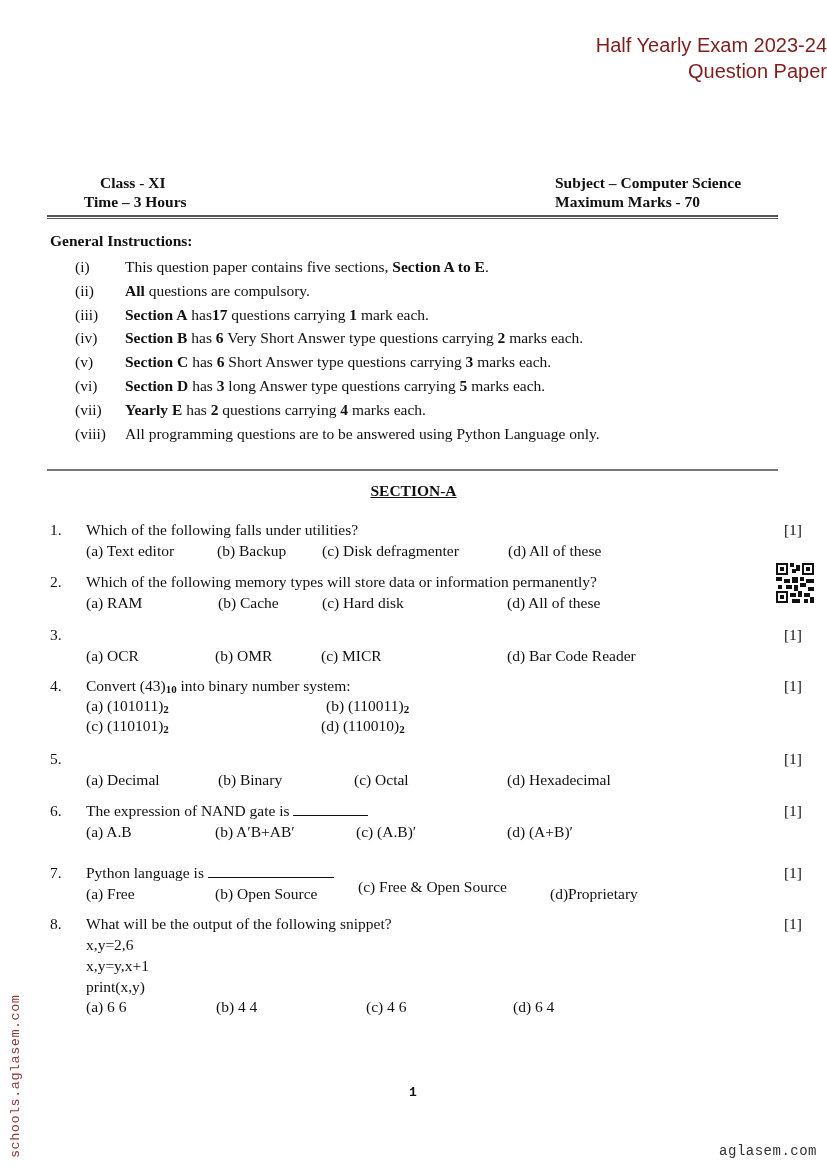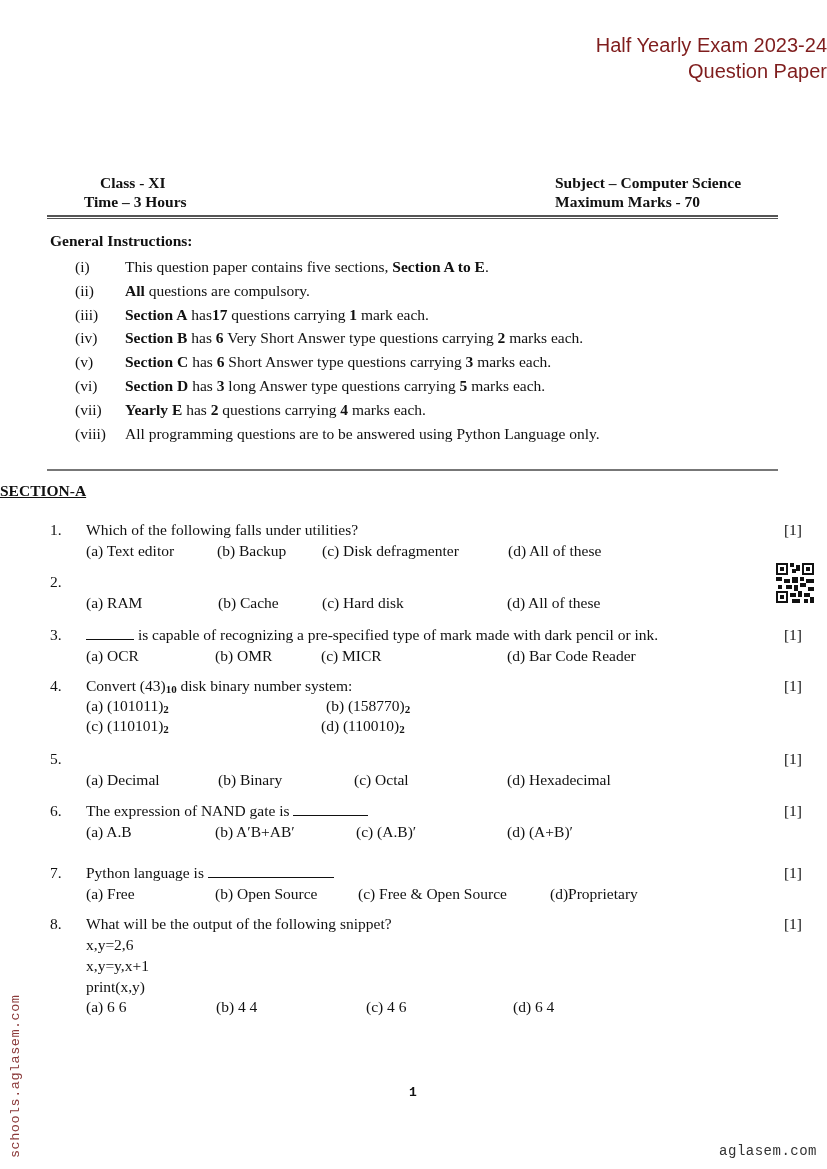"SECTION-A" .section-title { text-align: left -> center }
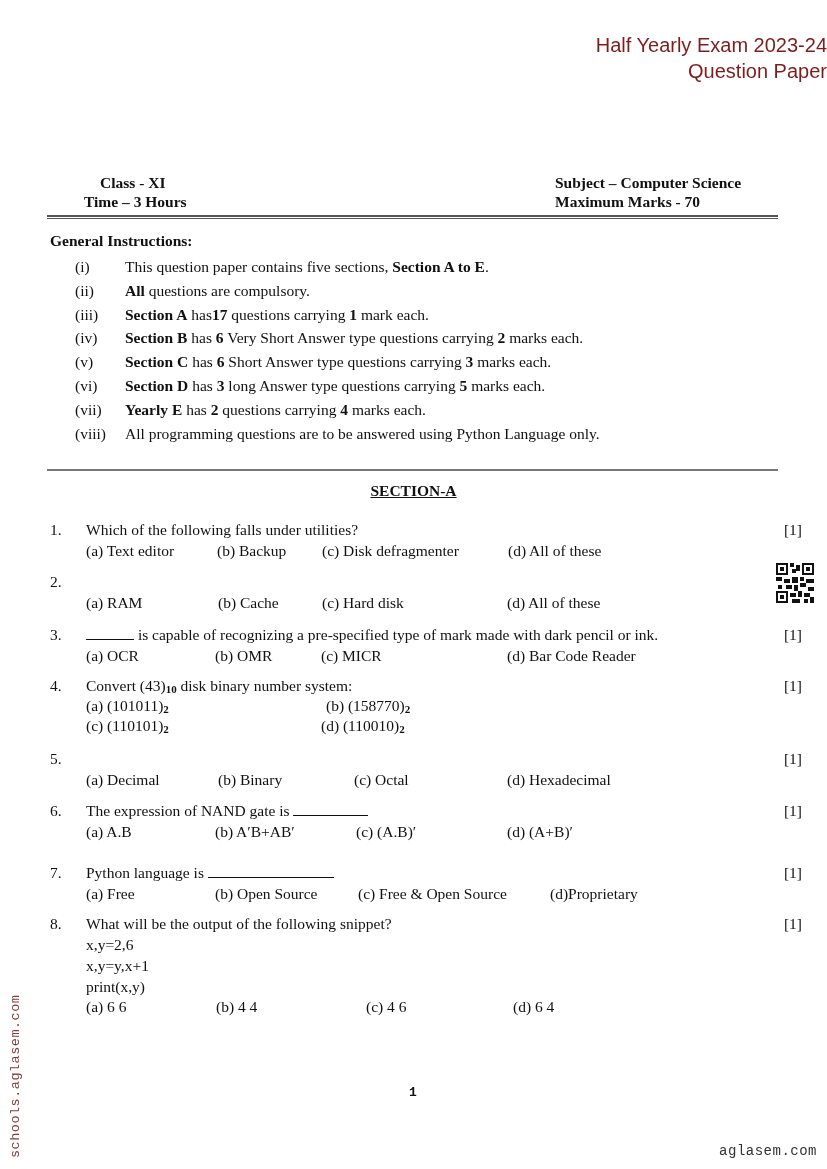"Which of the following memory" span.qt { html: none -> <span>Which of the following memory types will store data or information permanently?</span> }
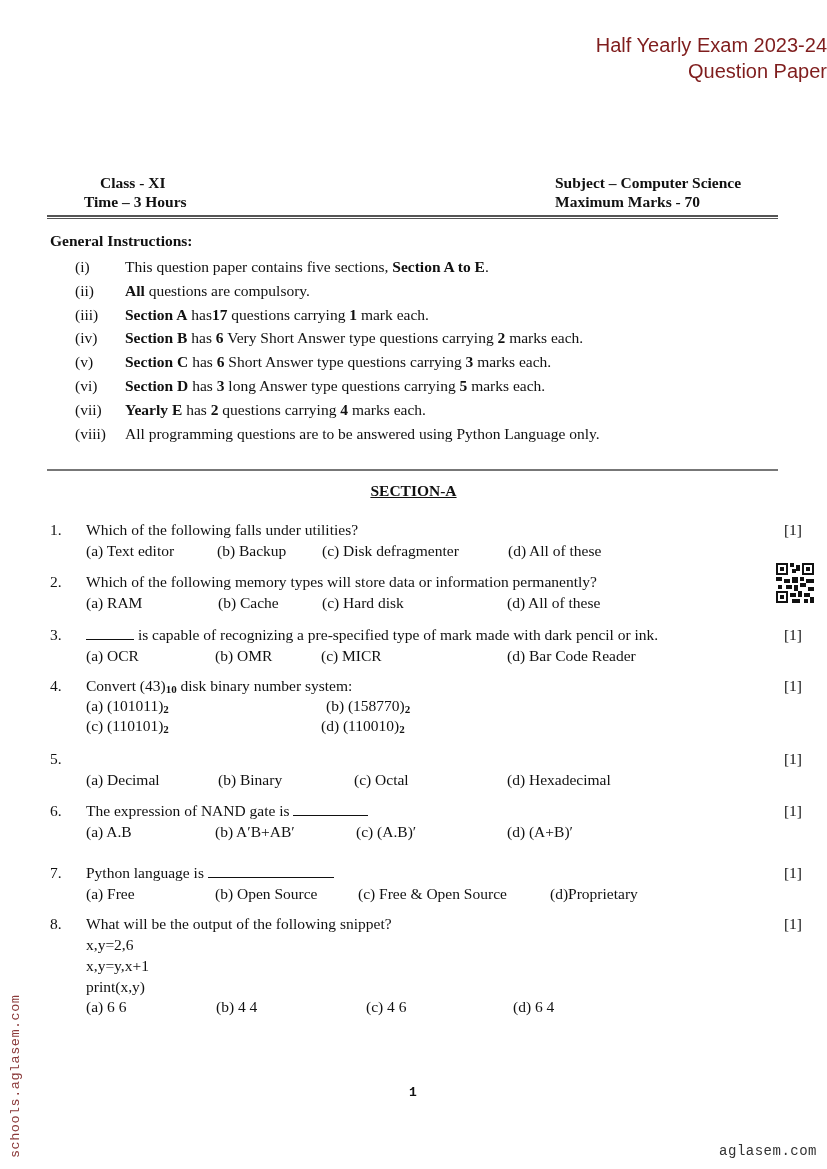"is capable of recognizing a" span.qt { html: <span><span></span><span> is capable of recognizing a pre-specified type of mark made with dark pencil or ink.</span></span> -> none }
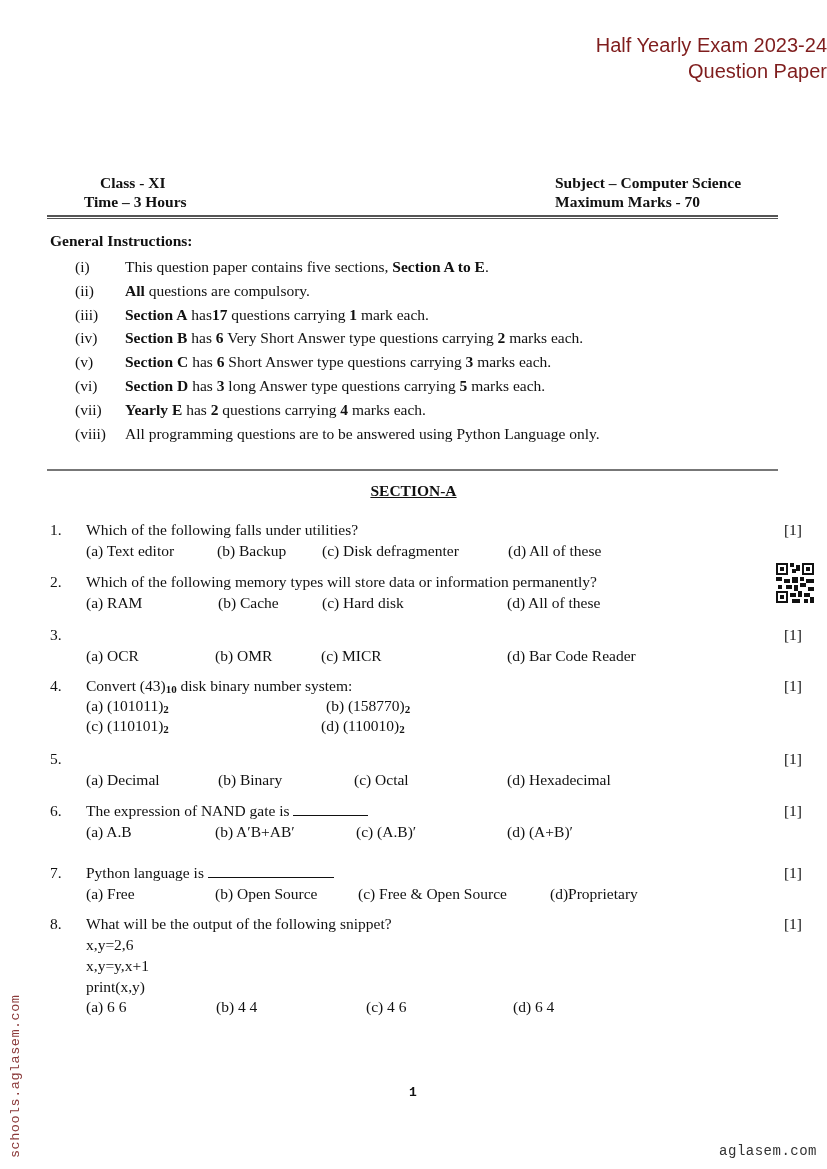"disk binary number system:" span { text: disk -> into }
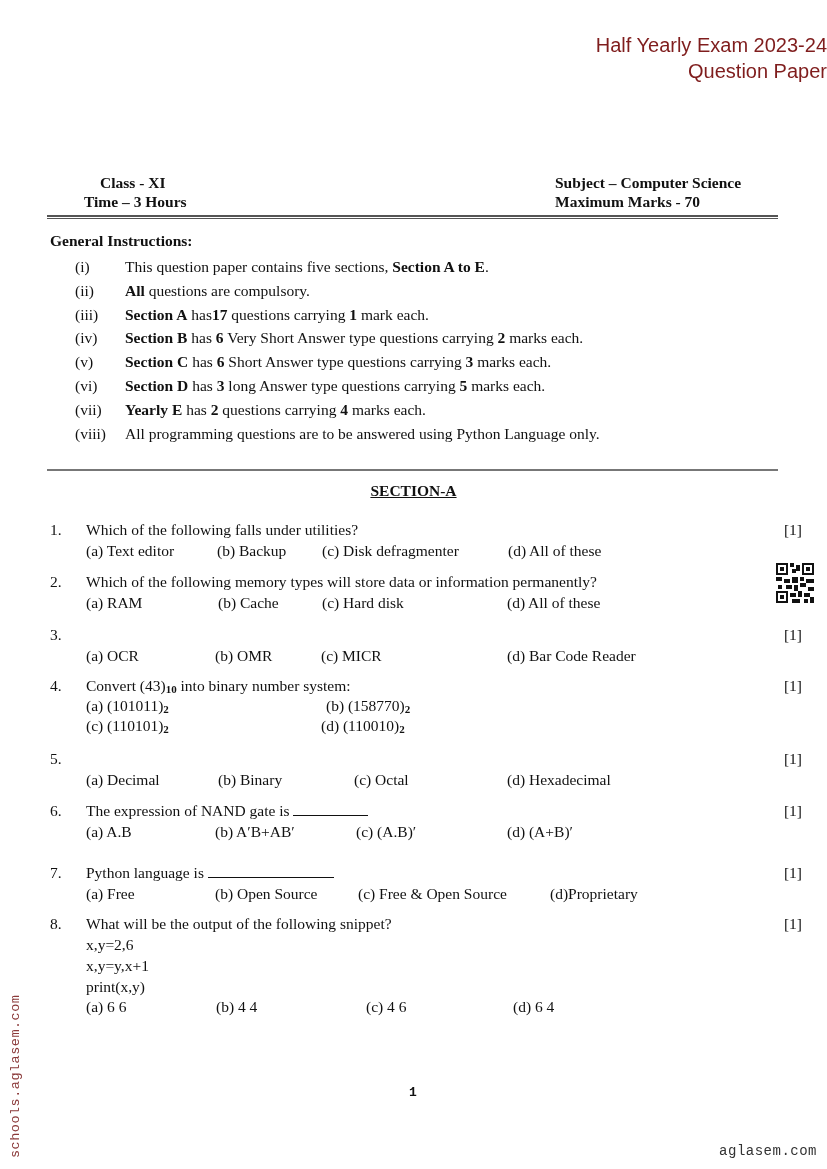"(b) (158770)" span { text: 158770 -> 110011 }
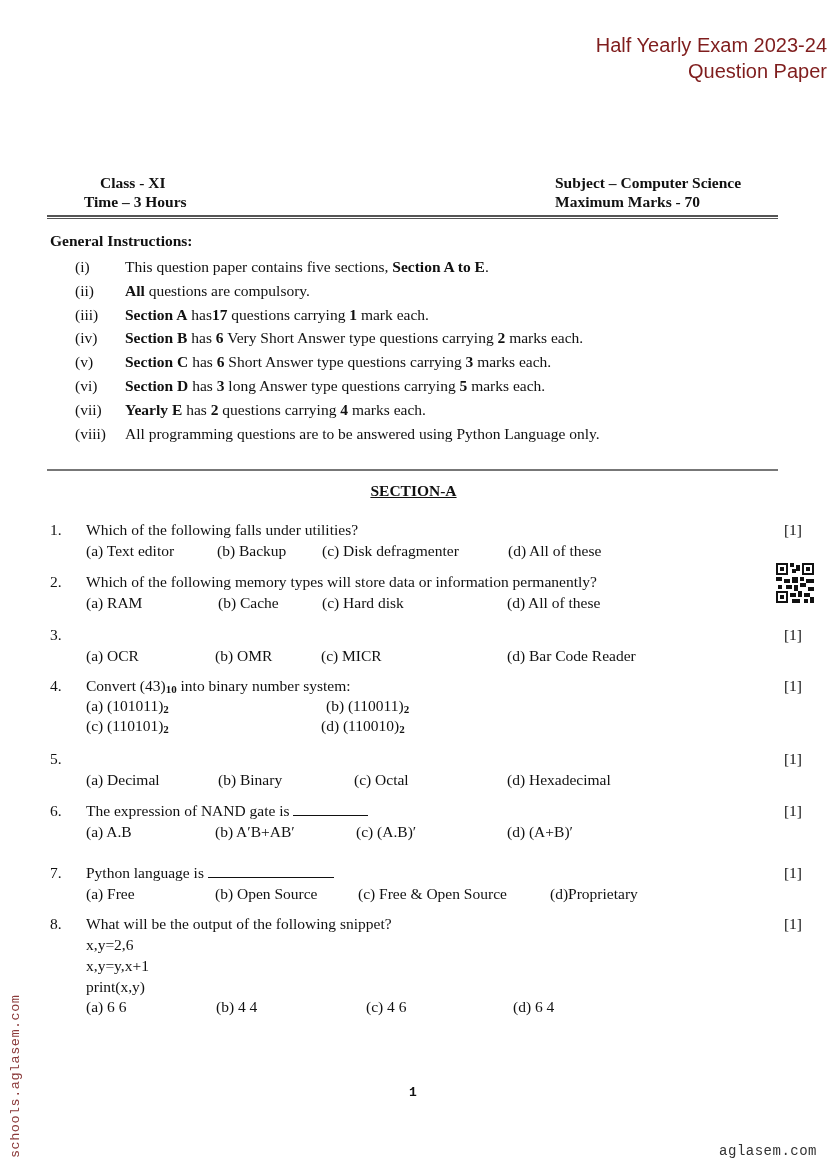"(c) Free & Open Source" span.opt { top: 21px -> 14px }
